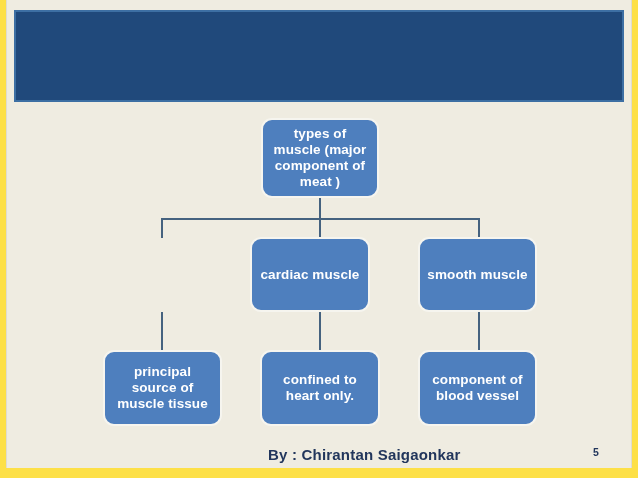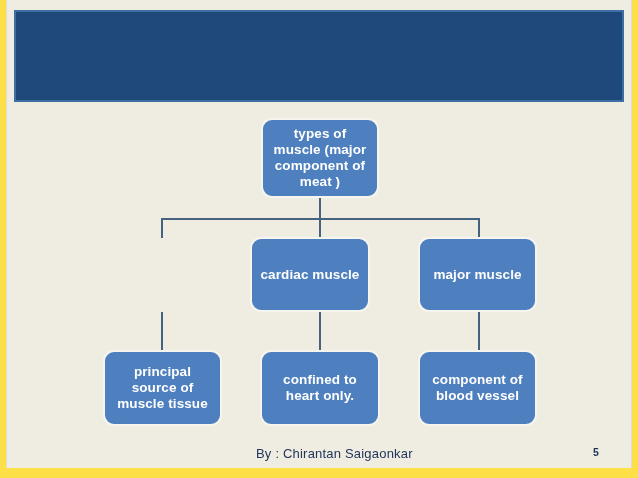"major muscle" div.node { text: major -> smooth }
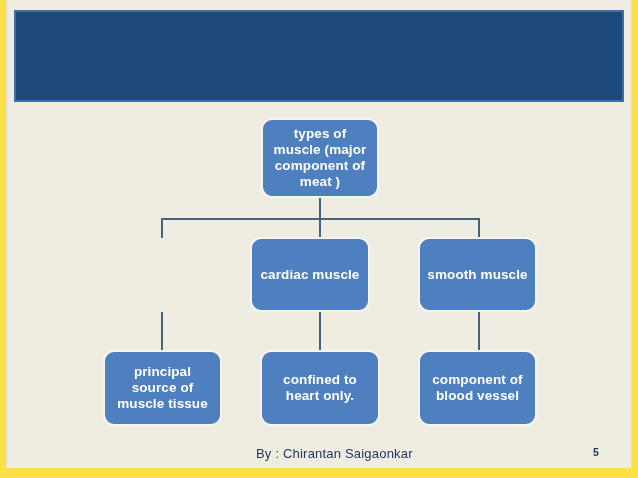"By : Chirantan Saigaonkar" .footer-author { font-size: 13px -> 15px; font-weight: normal -> bold; left: 256px -> 268px }
